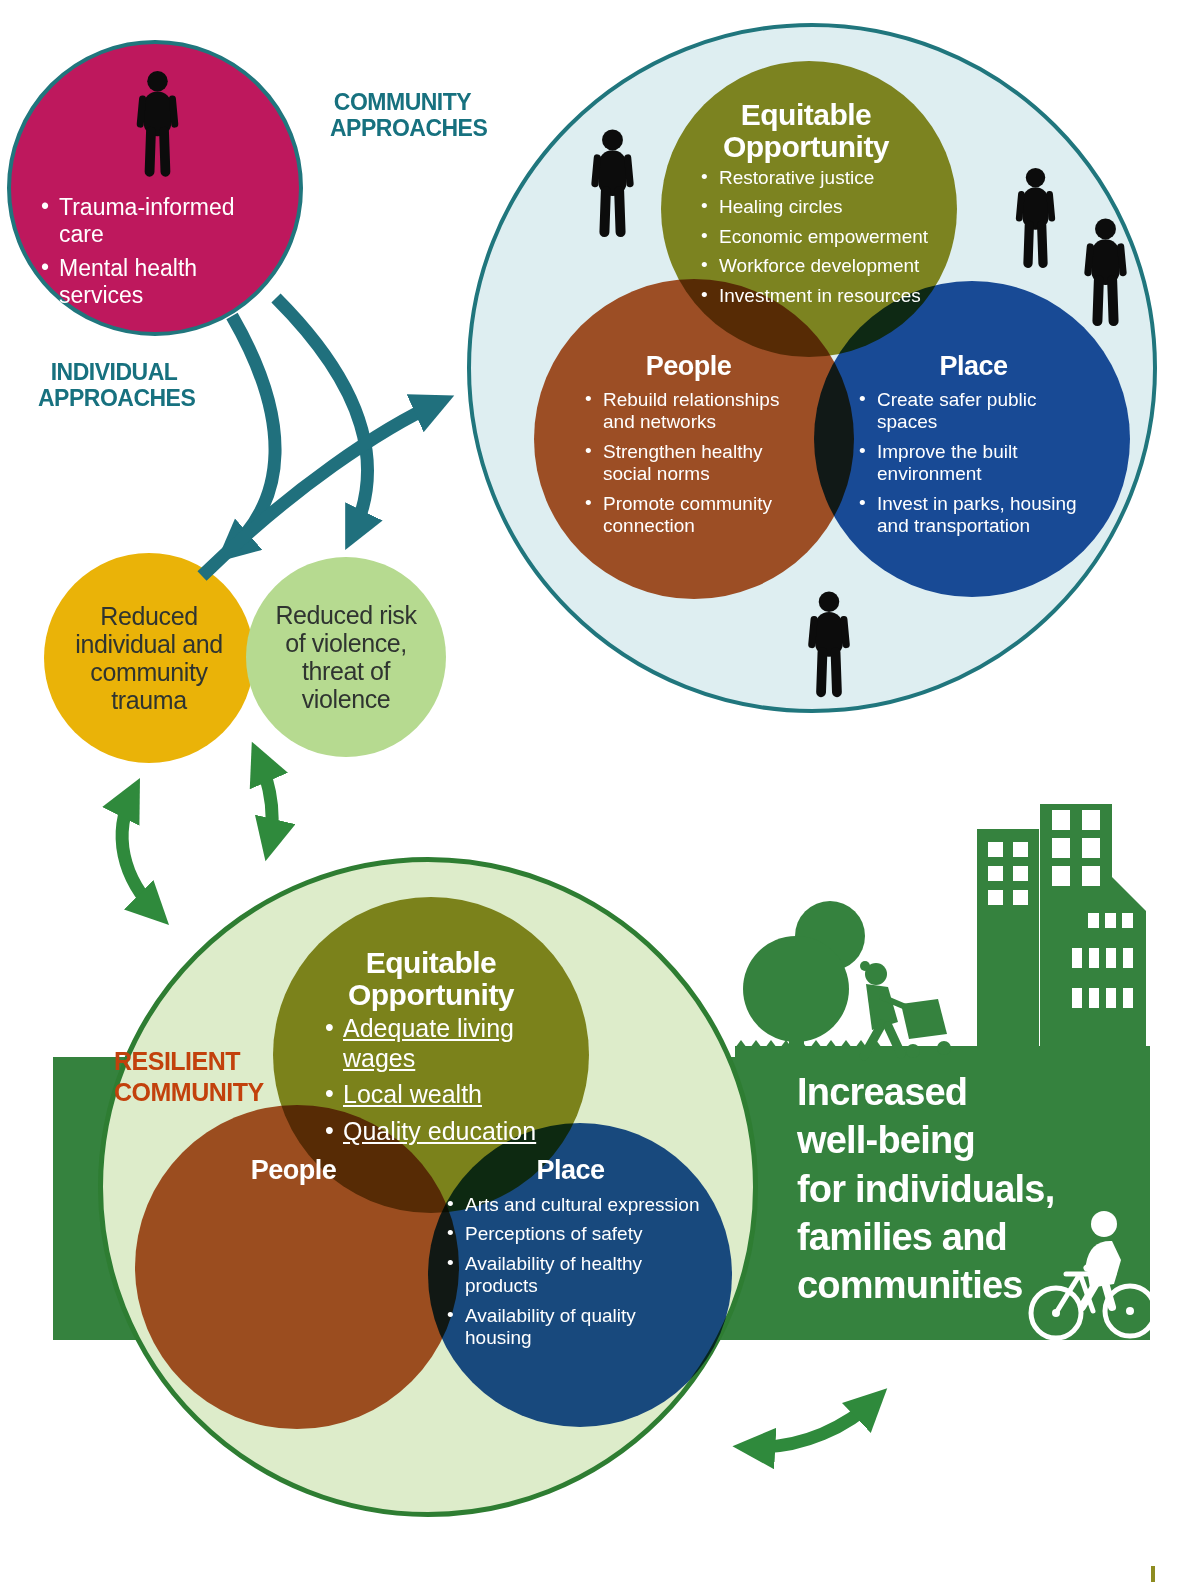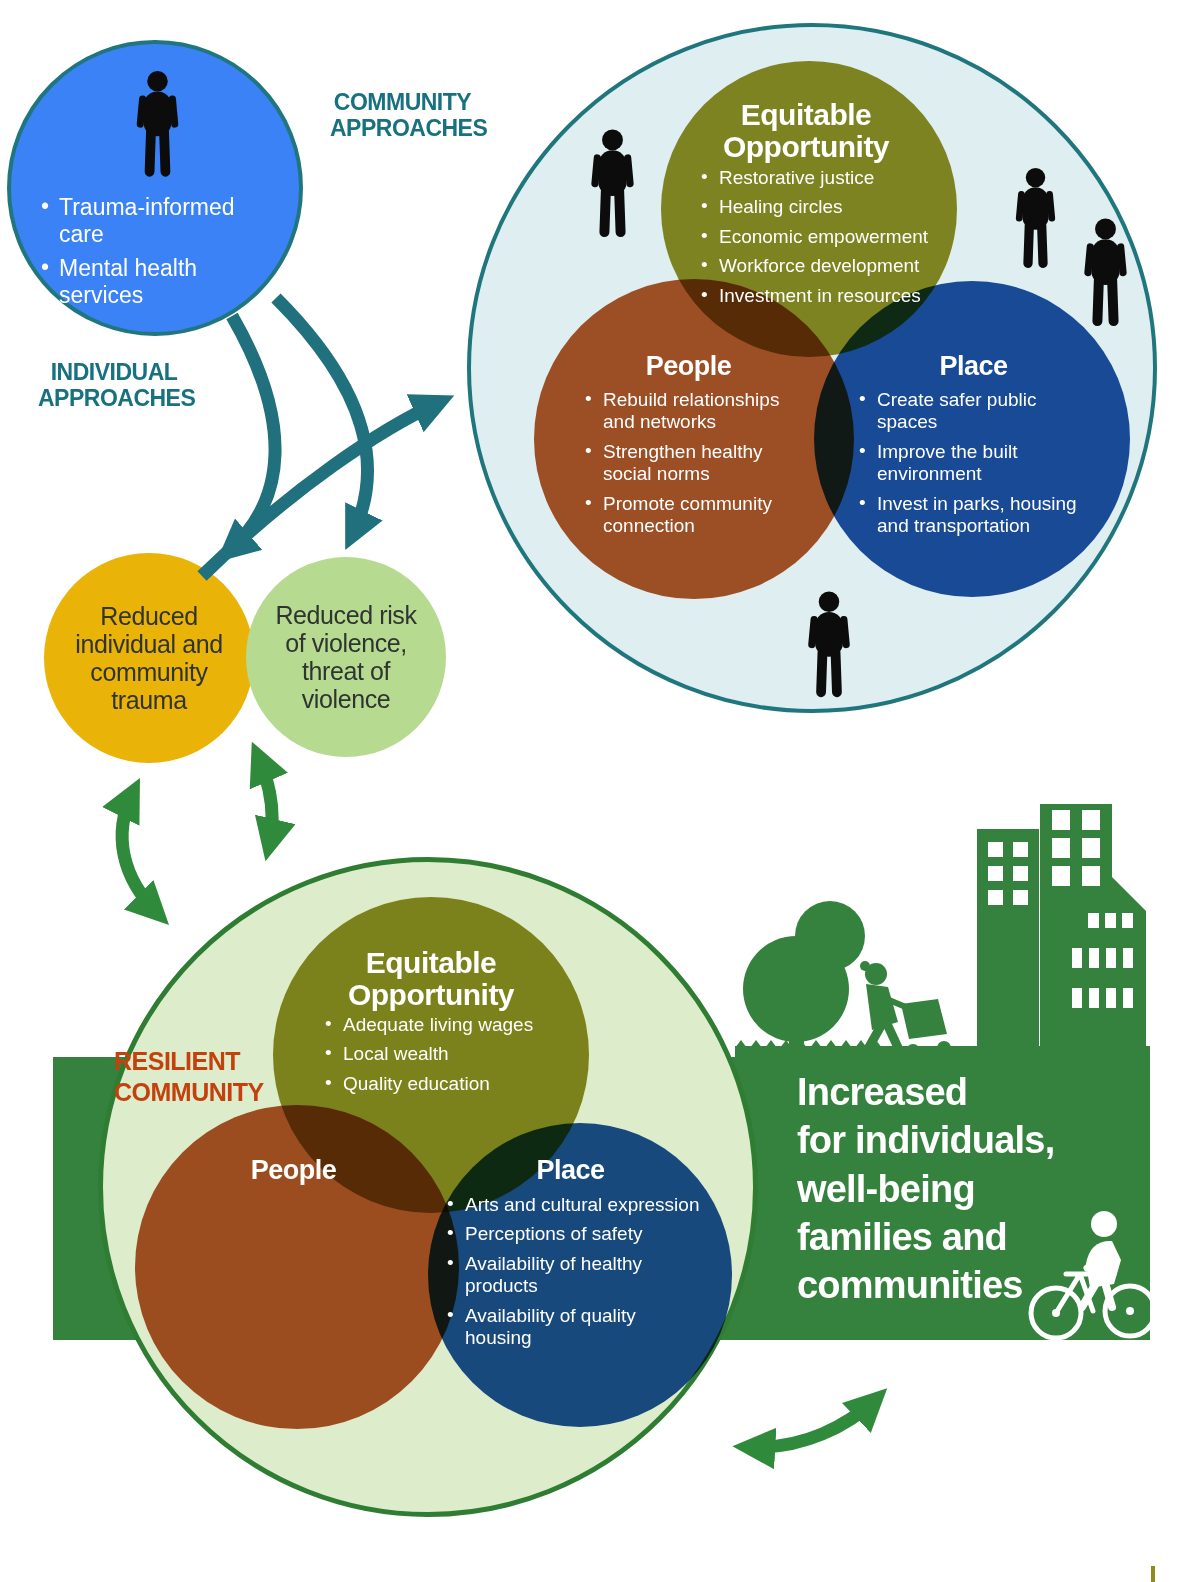"Trauma-informed care" div.abs { background: #3b82f6 -> #be185d }
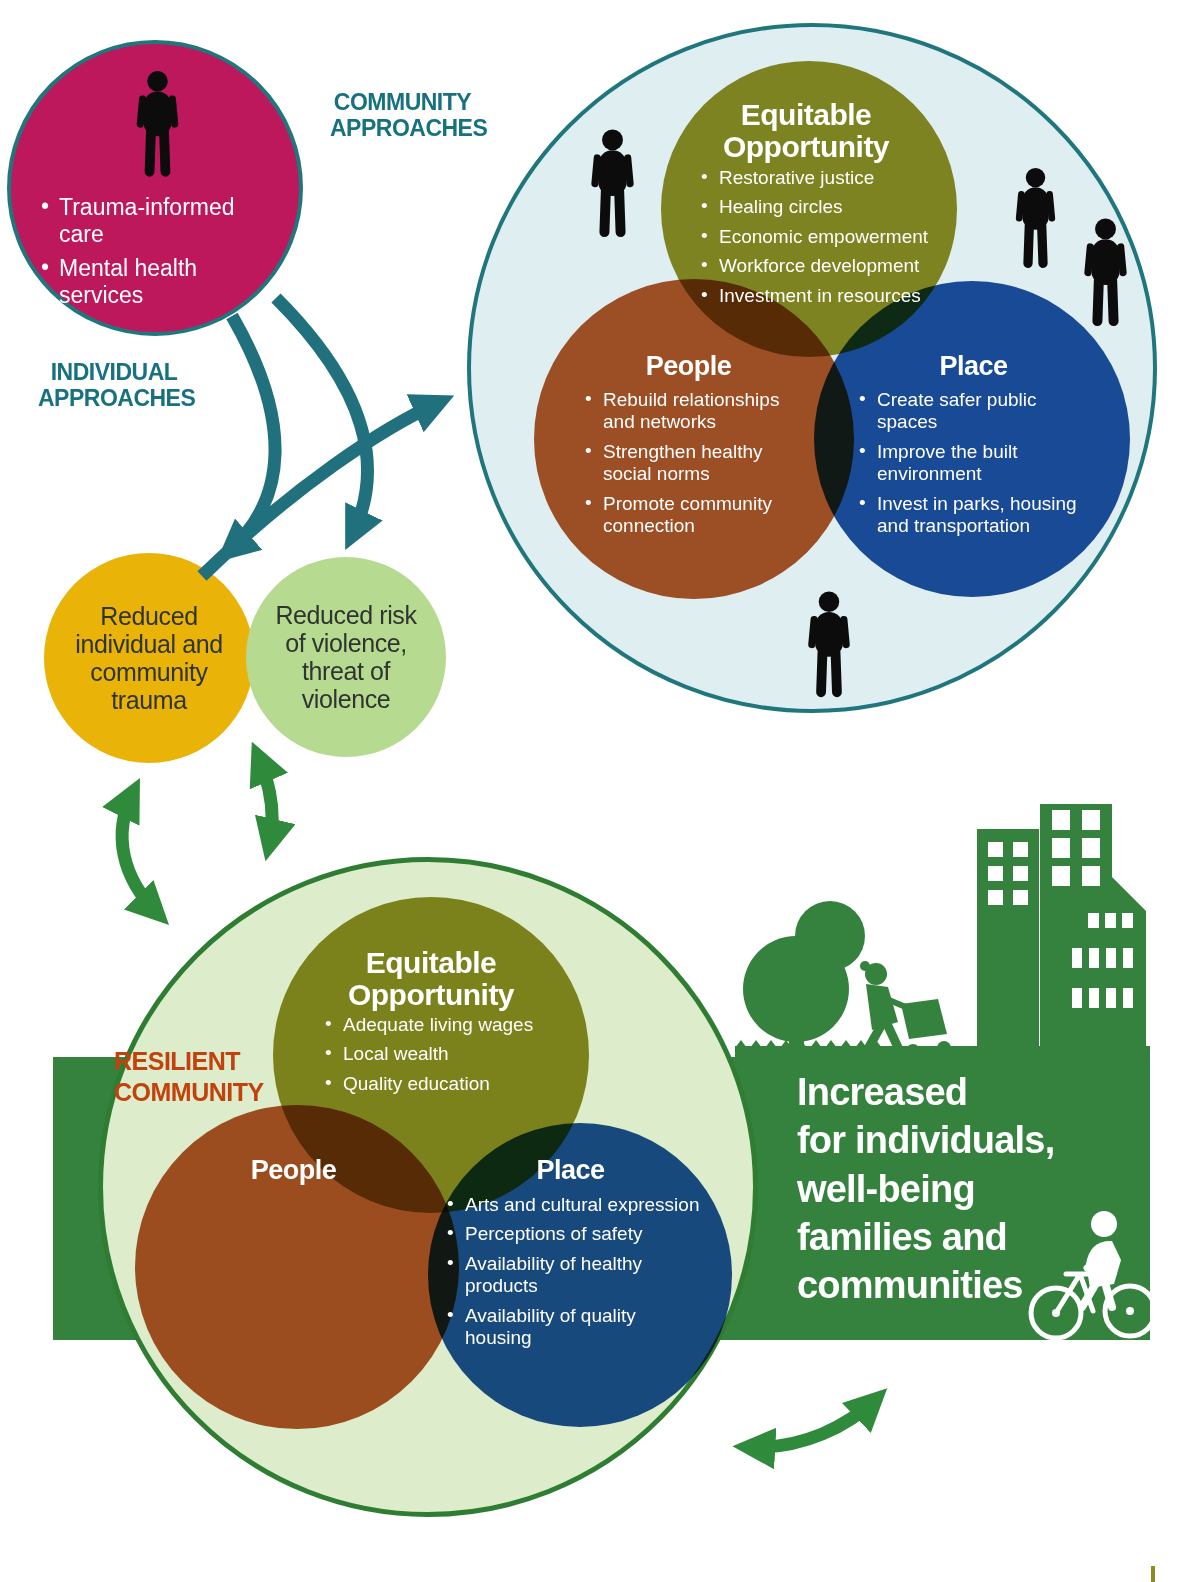"Adequate living wages" ul.bullets { font-size: 19px -> 25px; text-decoration: none -> underline }
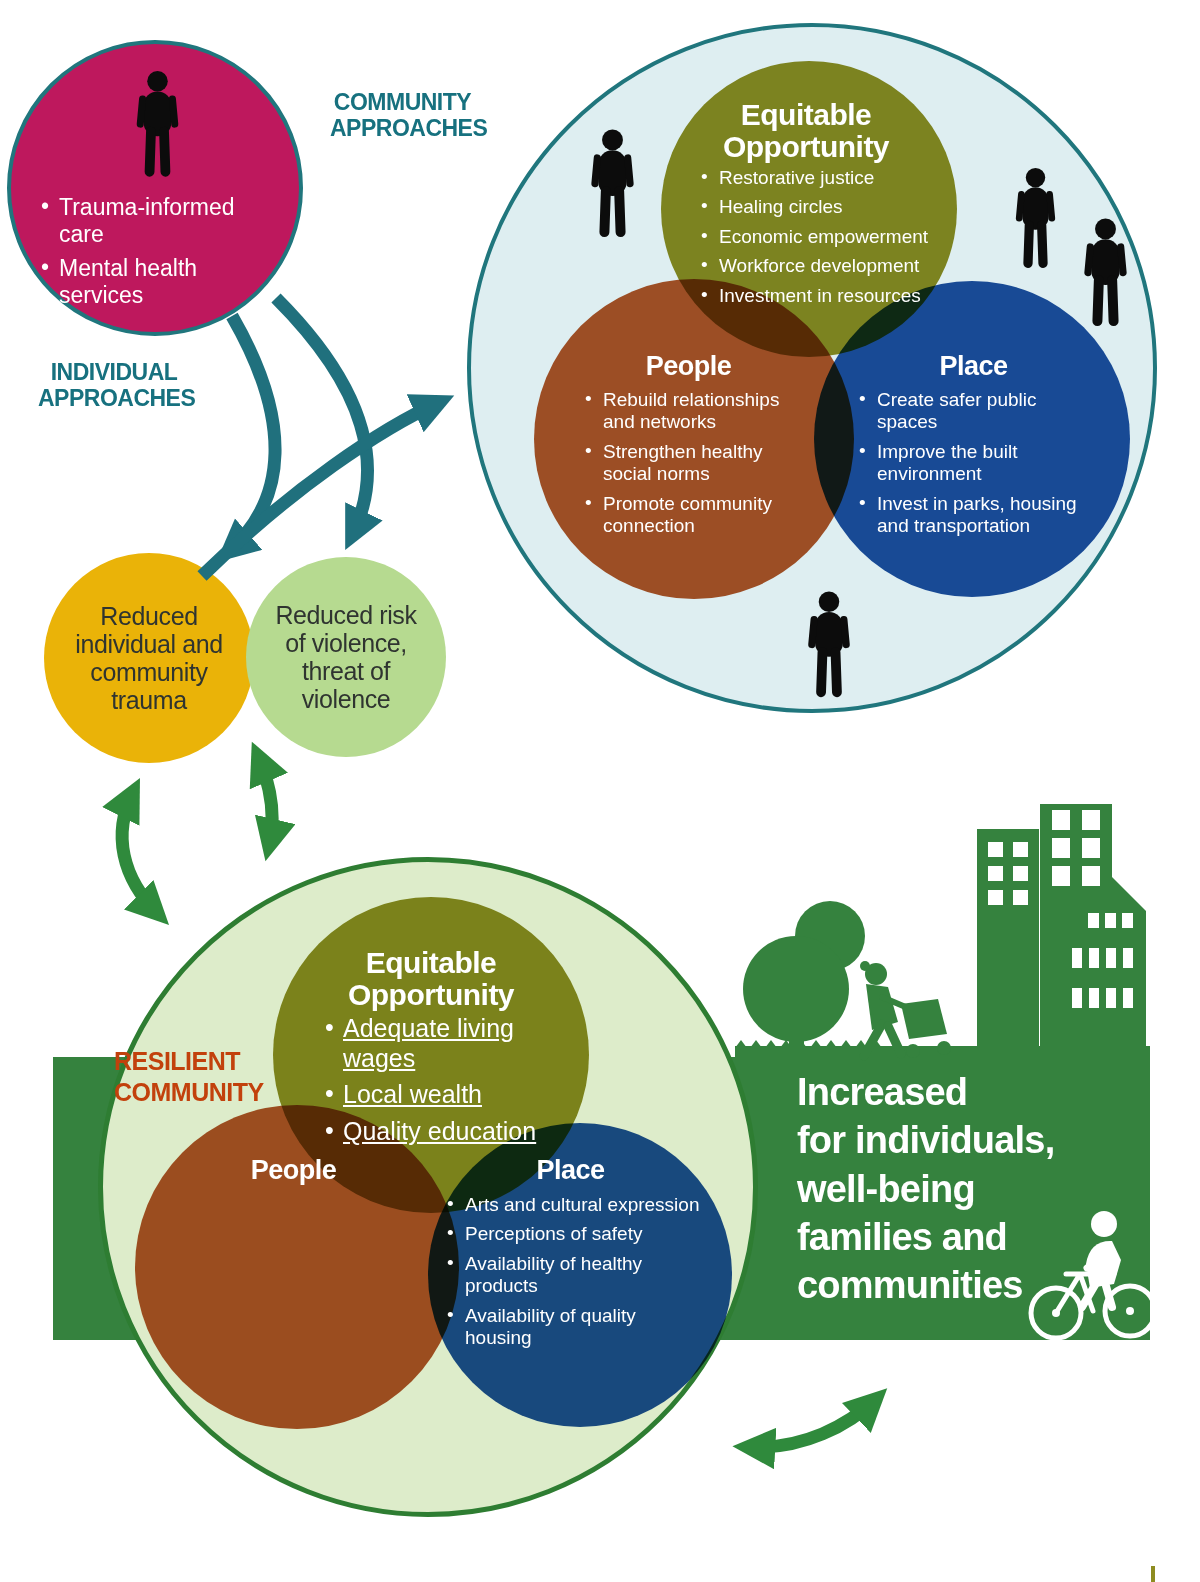"for individuals," li { order: before "well-being" -> after "well-being" }
